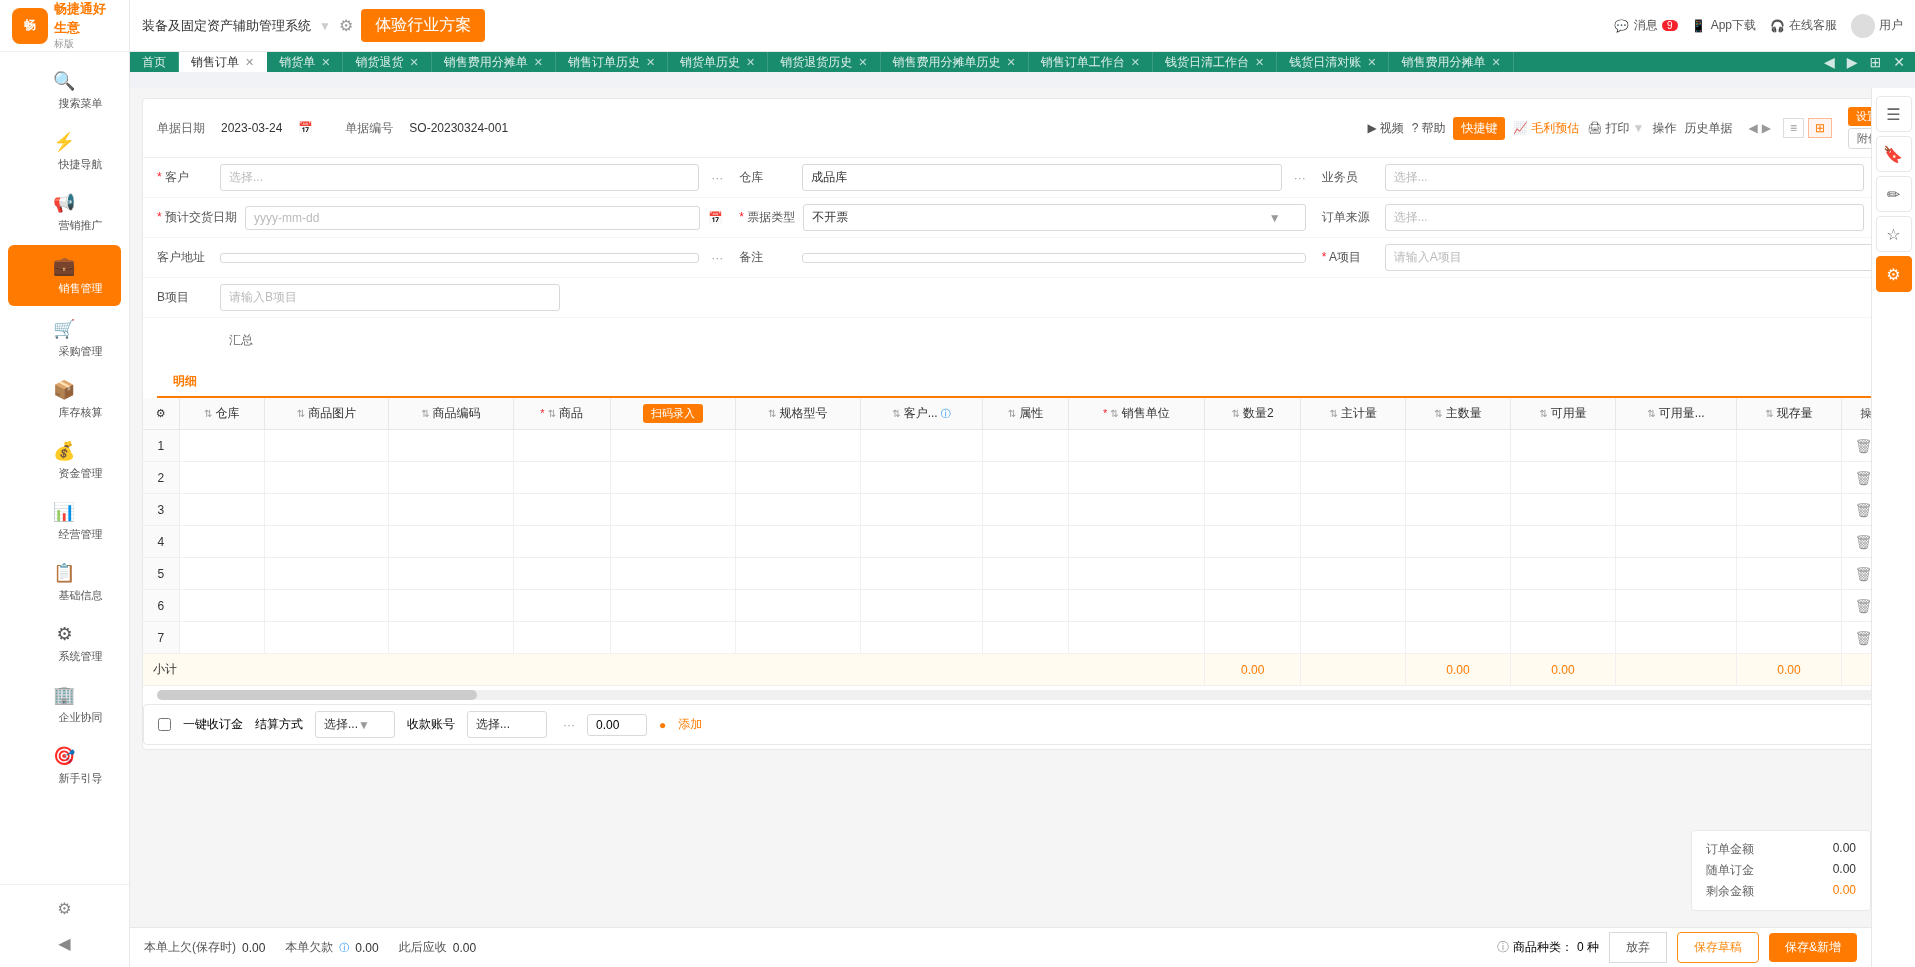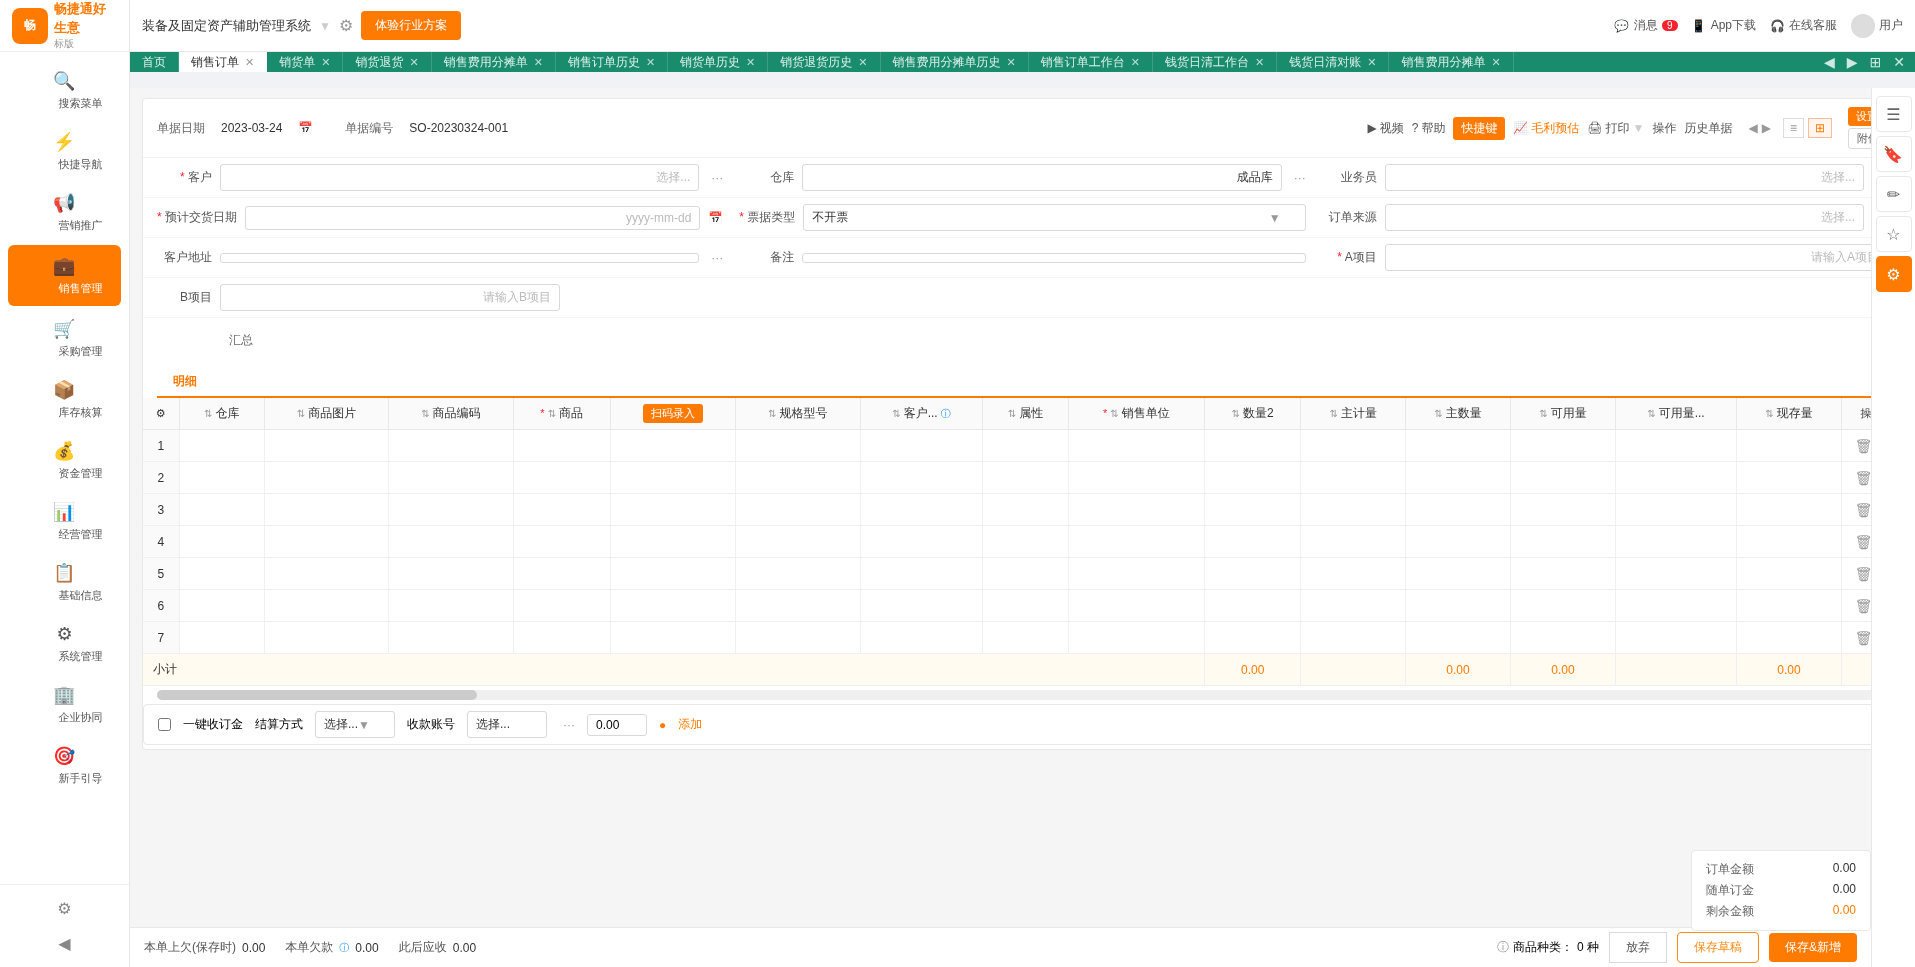"体验行业方案" .header-btn-orange { font-size: 12px -> 16px }
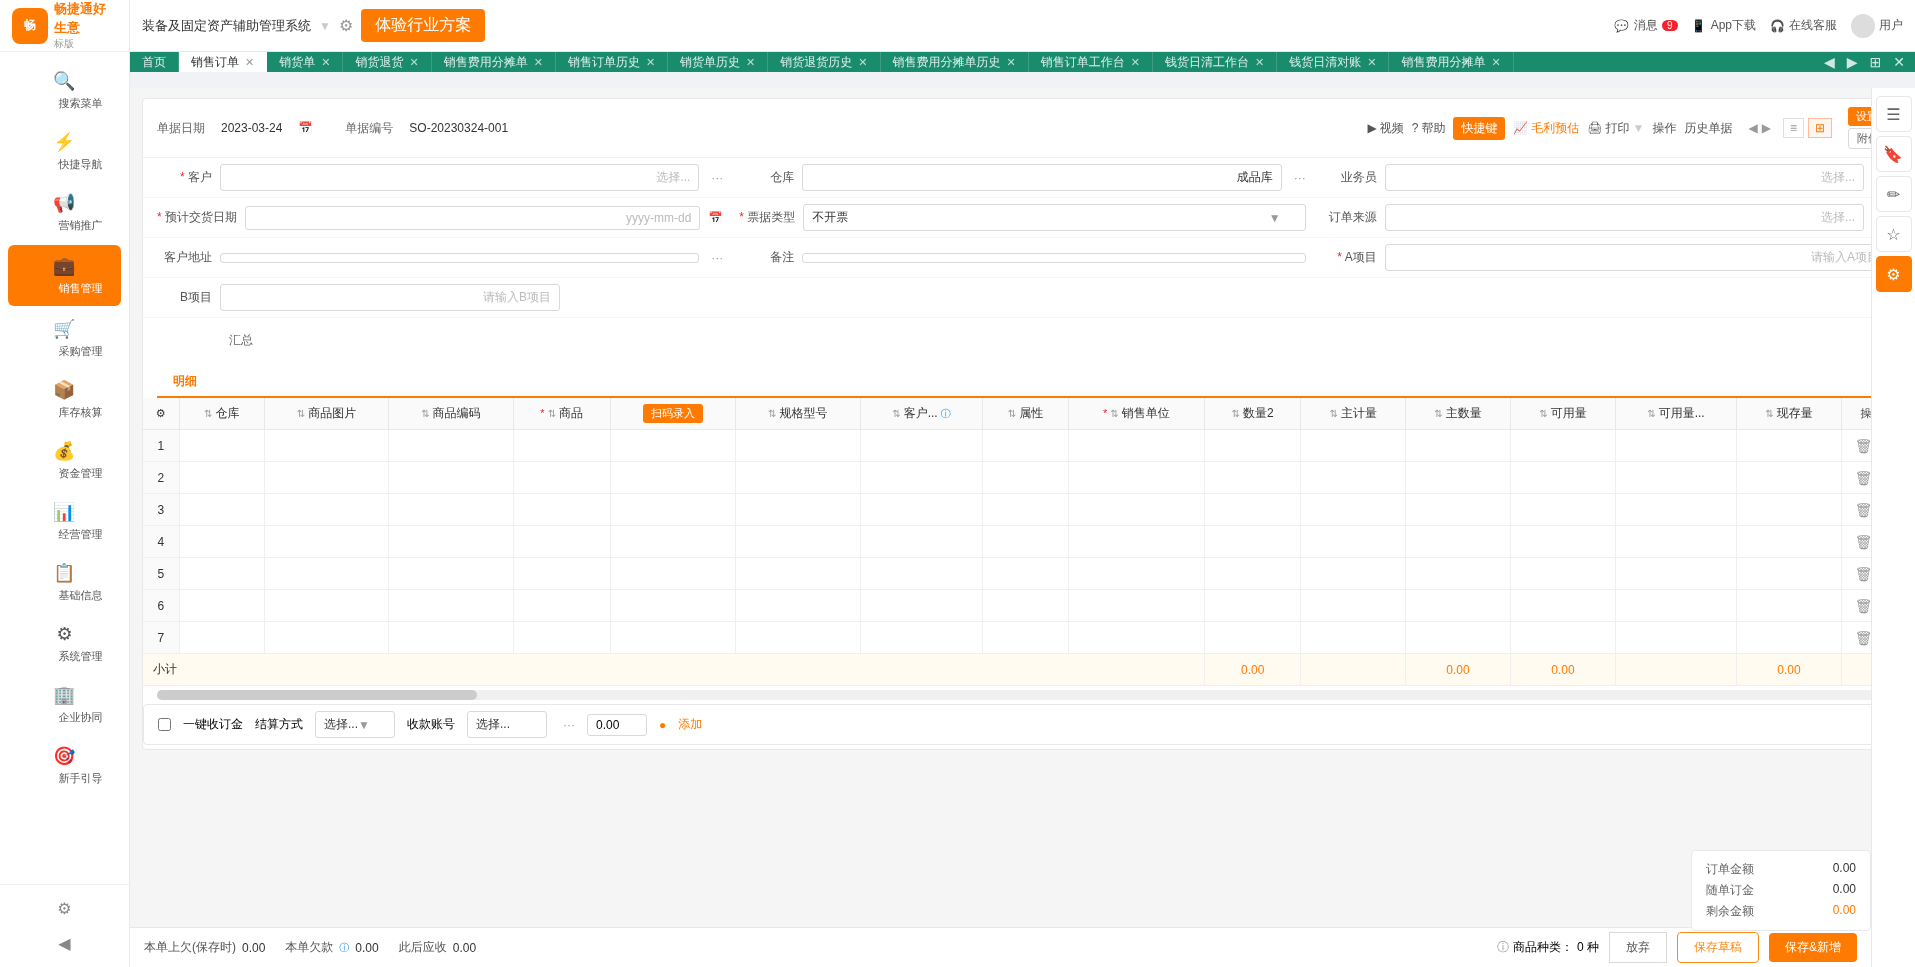"客户" .field-group { text-align: right -> none }
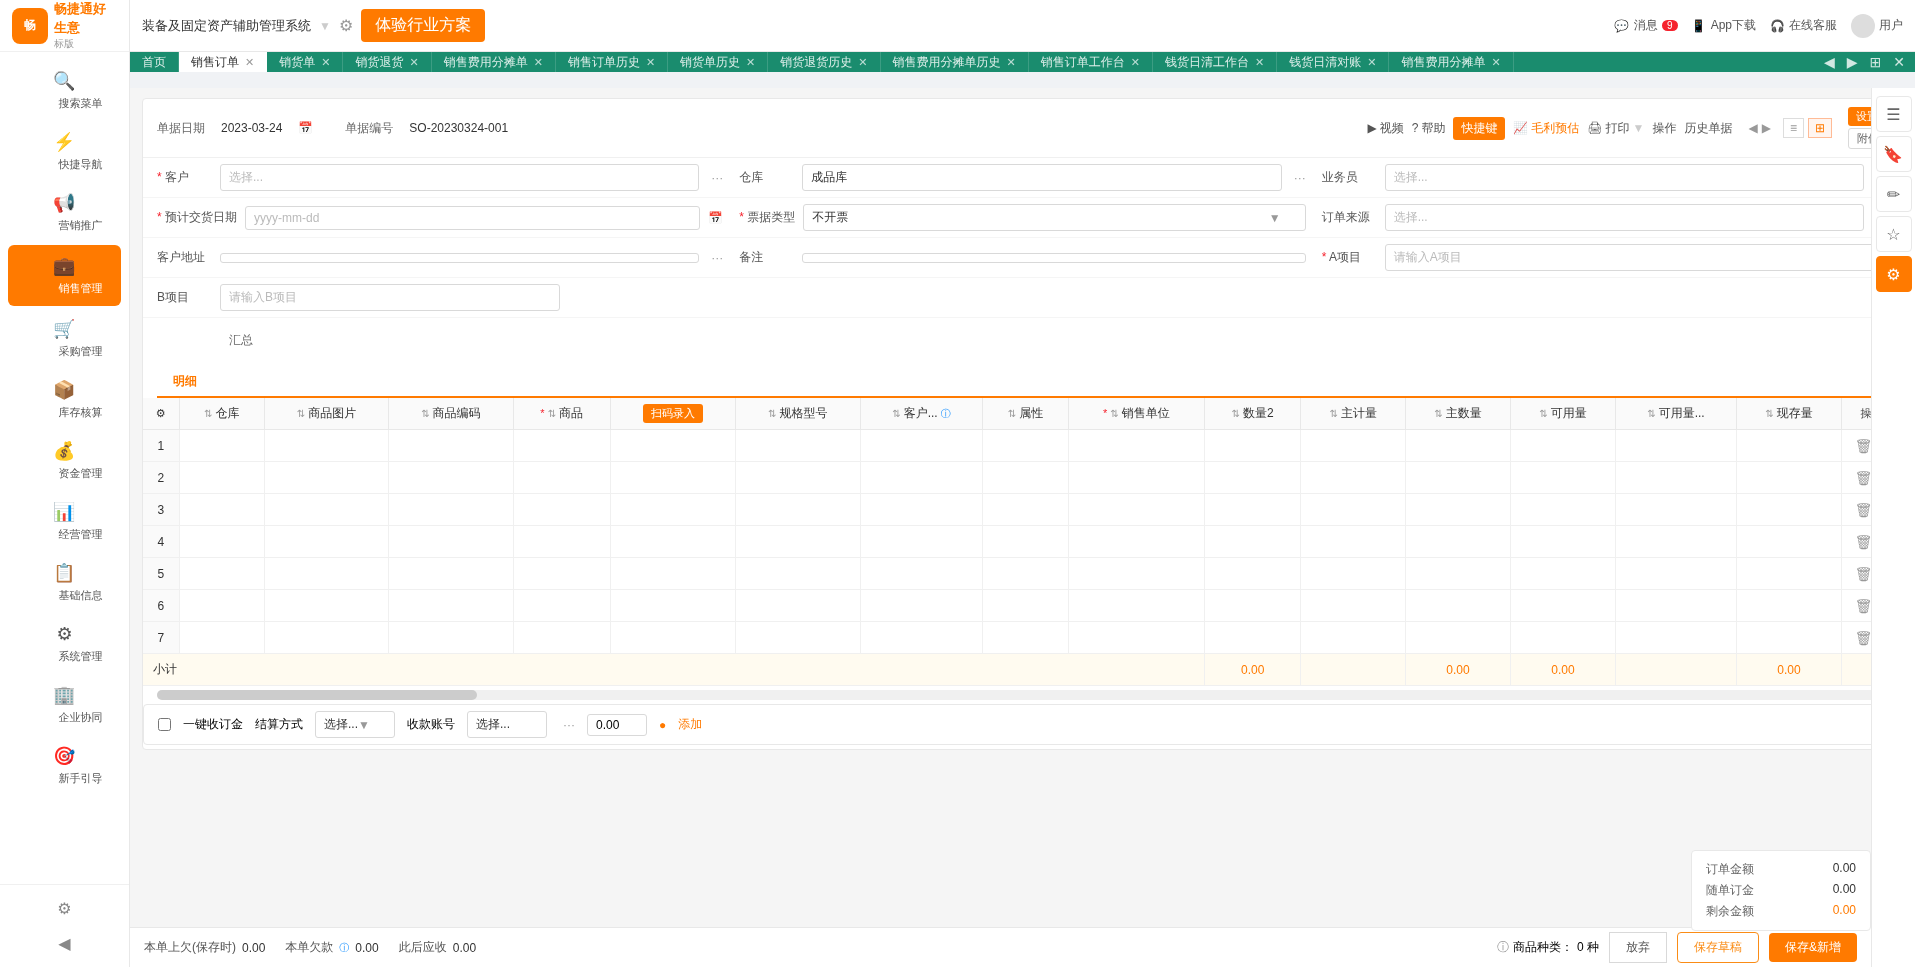"订单金额" .summary-box { bottom: 36px -> 56px }
